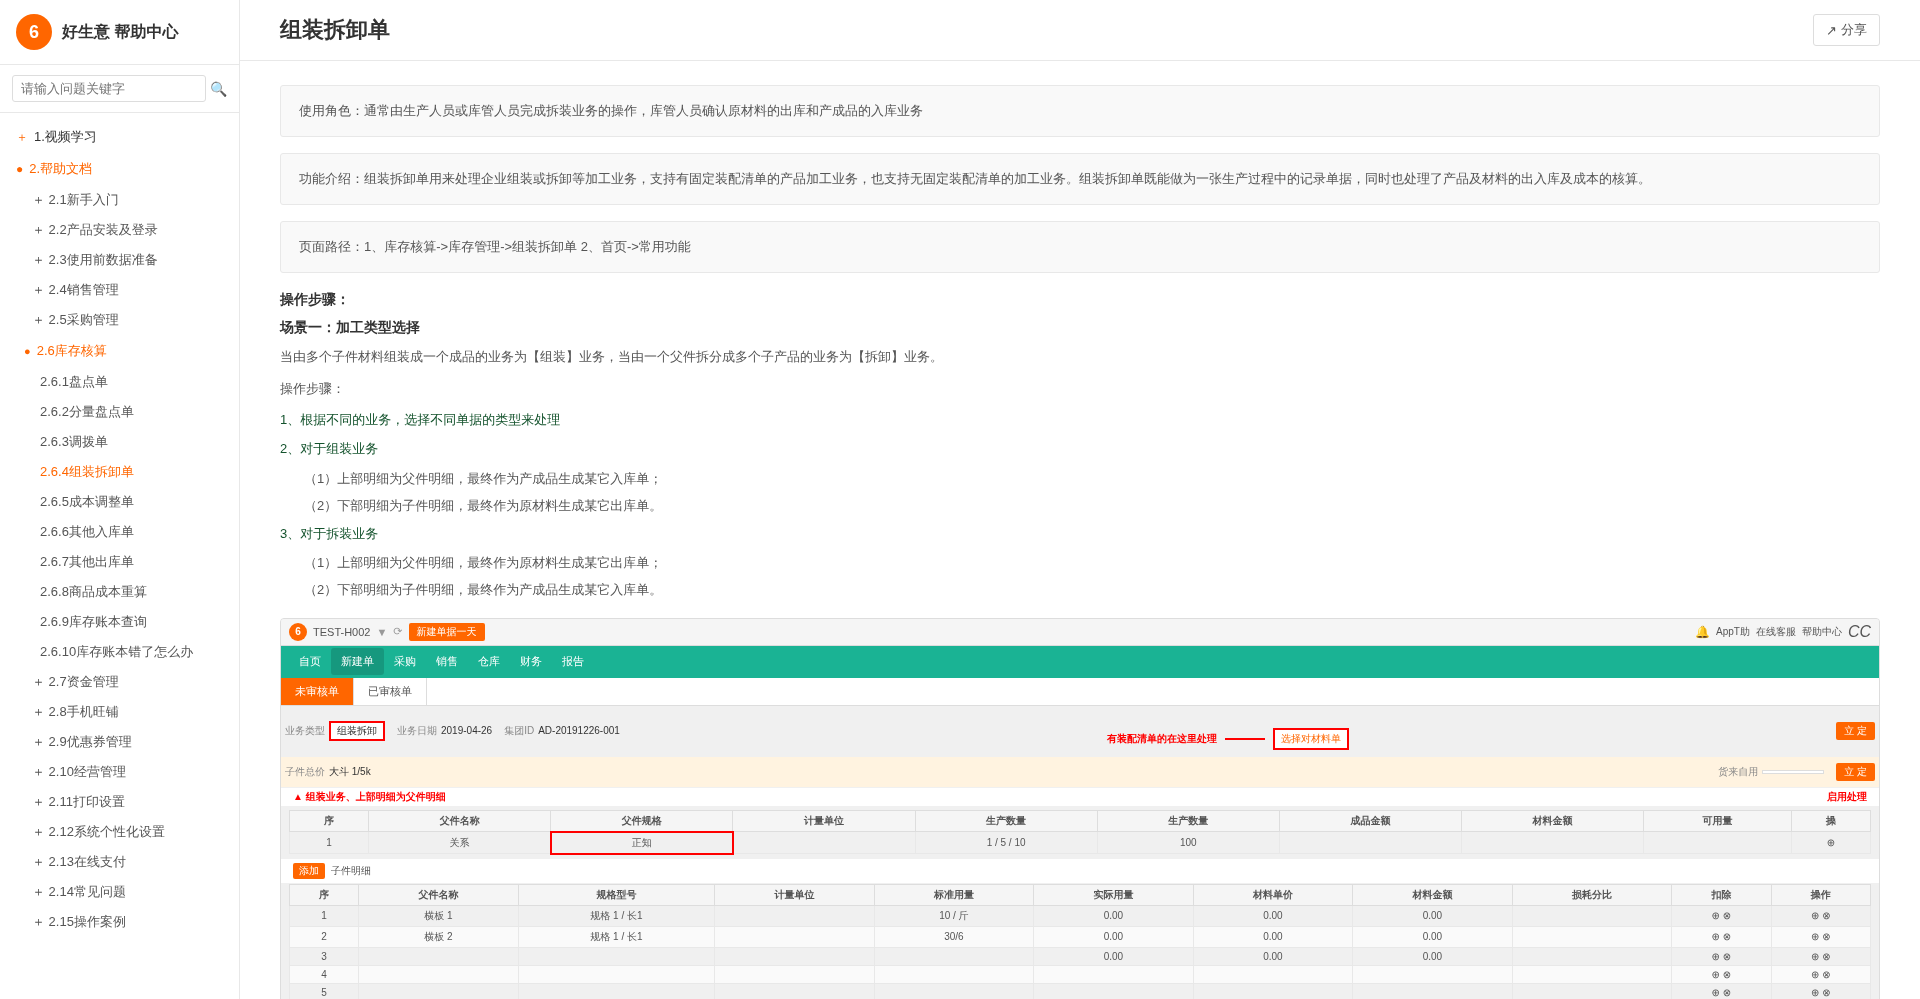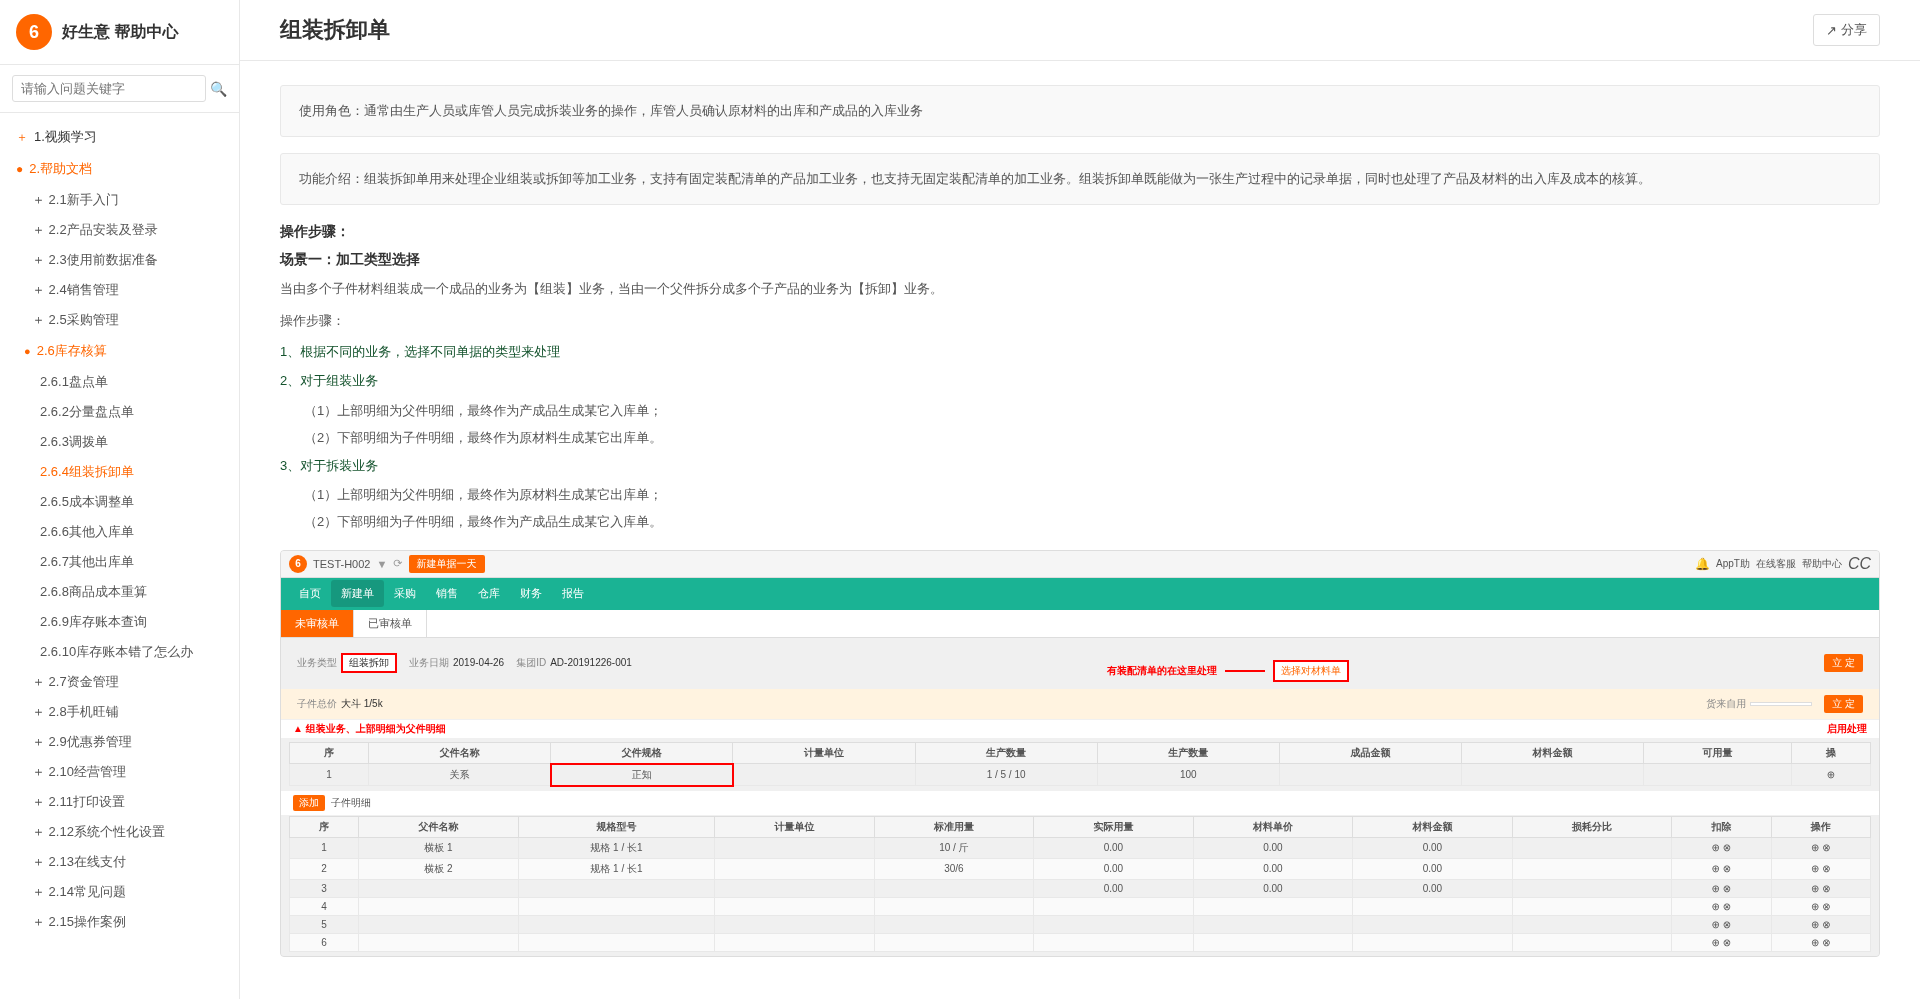"页面路径：1、库存核算->库存管理->组装拆卸单 2、首页->常用功能" div.info-block { html: none -> <div> <span>页面路径：1、库存核算-&gt;库存管理-&gt;组装拆卸单 2、首页-&gt;常用功能</span> </div> }
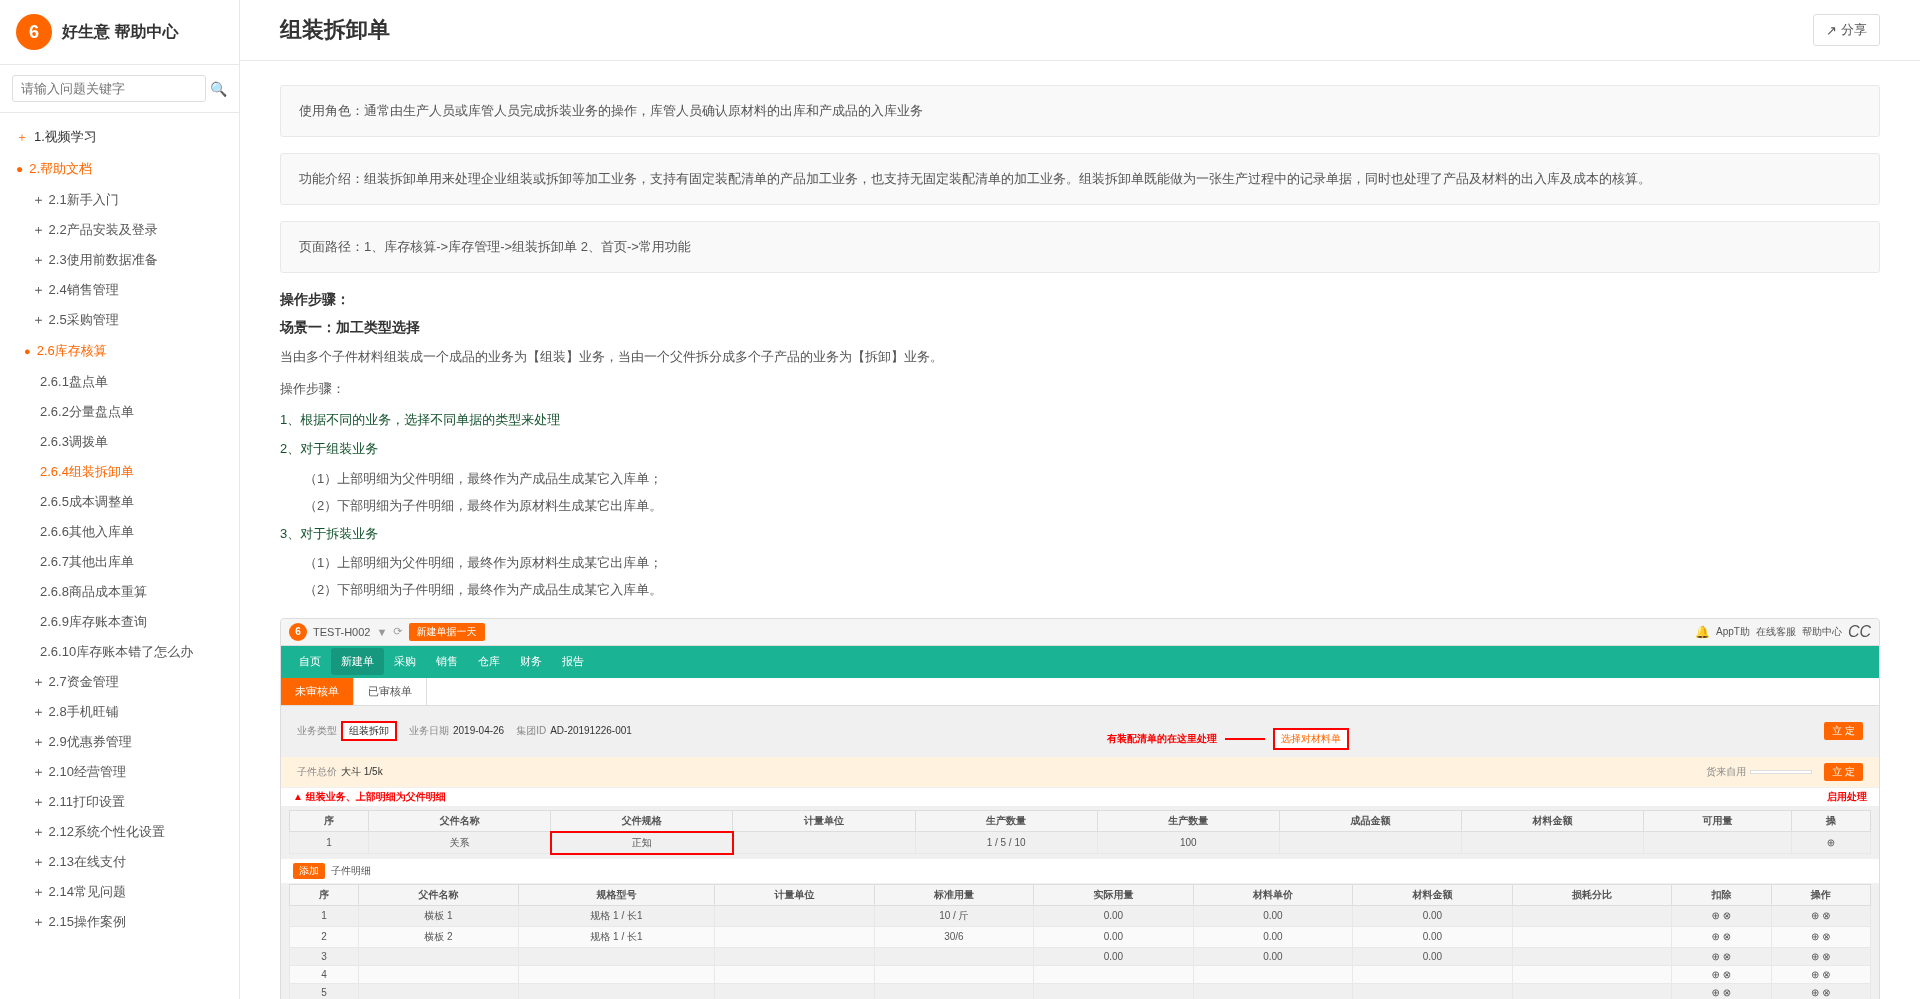"业务类型" .ss-form-row { padding: 6px 16px -> 6px 4px }
